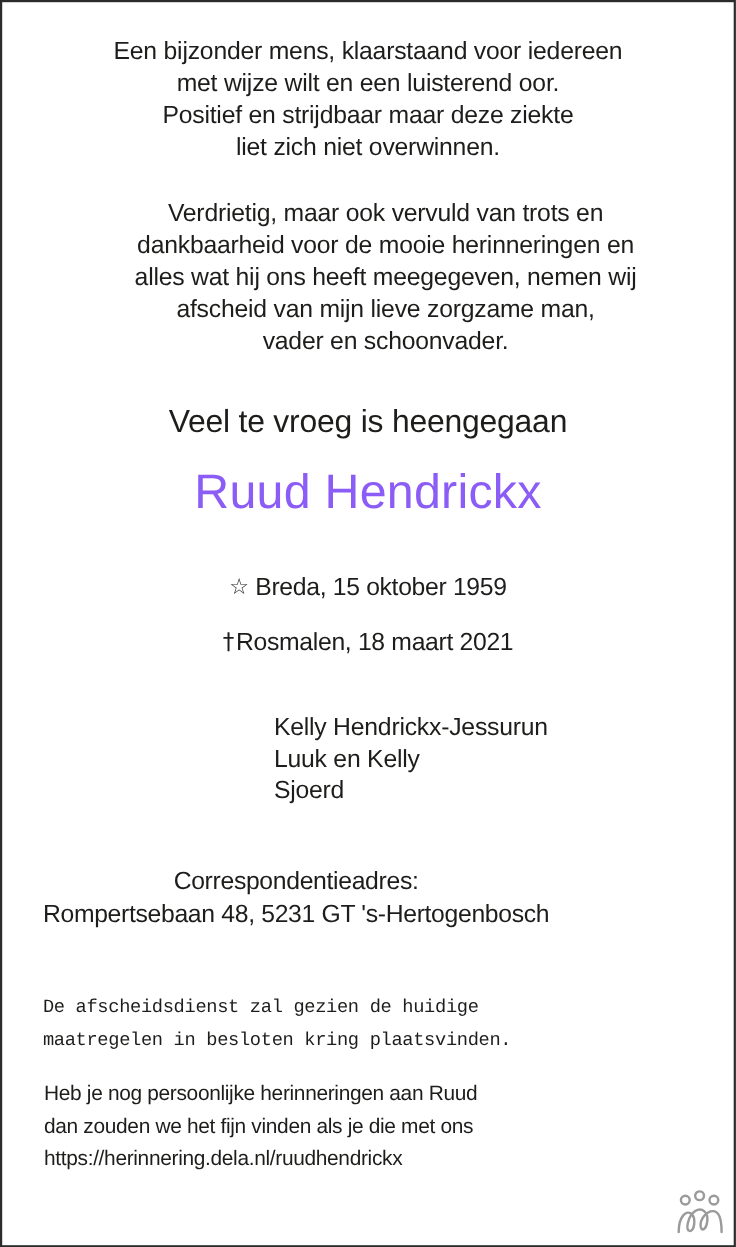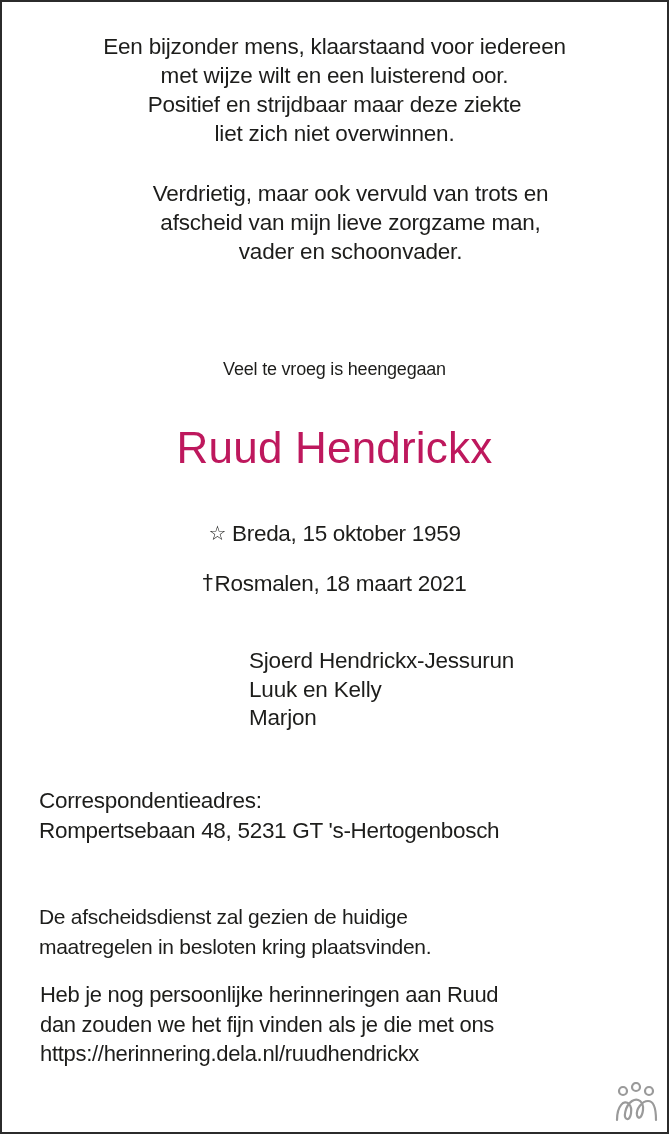"dankbaarheid voor de mooie herinneringen" span.line { html: none -> <span>dankbaarheid voor de mooie herinneringen en</span> }
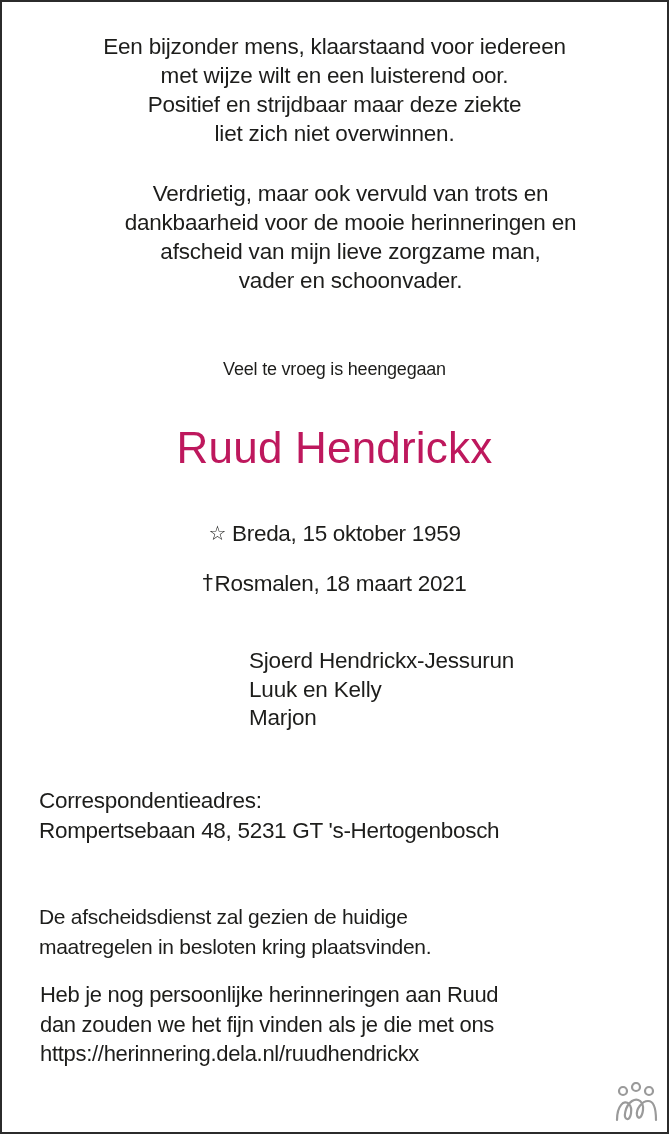"alles wat hij ons heeft" span.line { html: none -> <span>alles wat hij ons heeft meegegeven, nemen wij</span> }
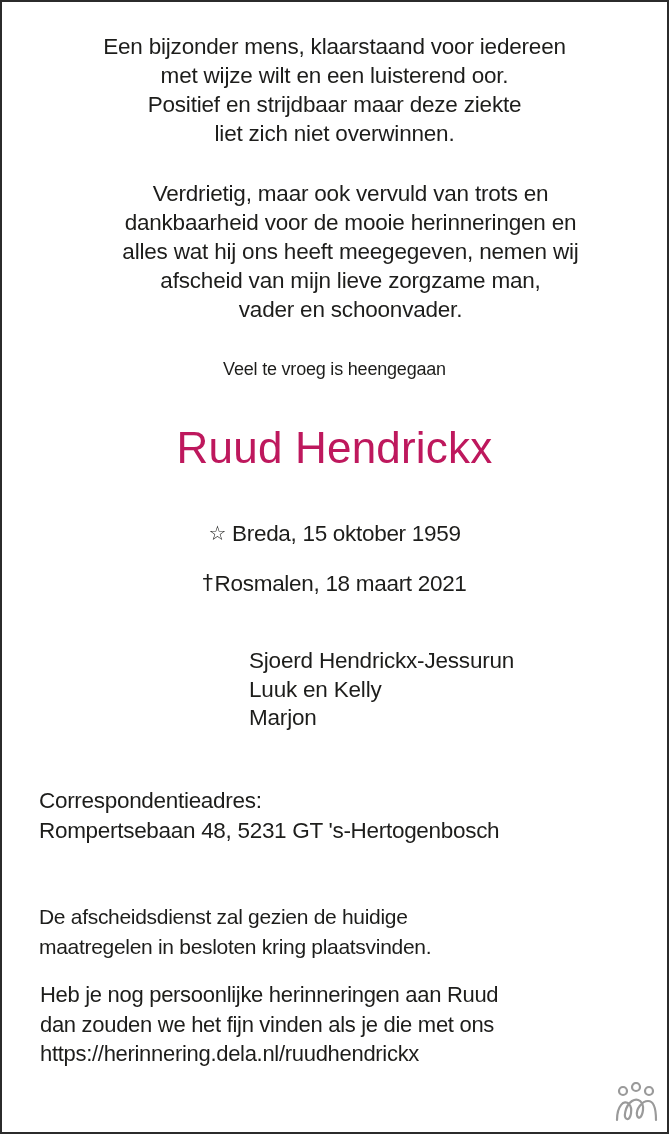"Veel te vroeg is heengegaan" .early { font-size: 18px -> 29px; top: 353px -> 368px }
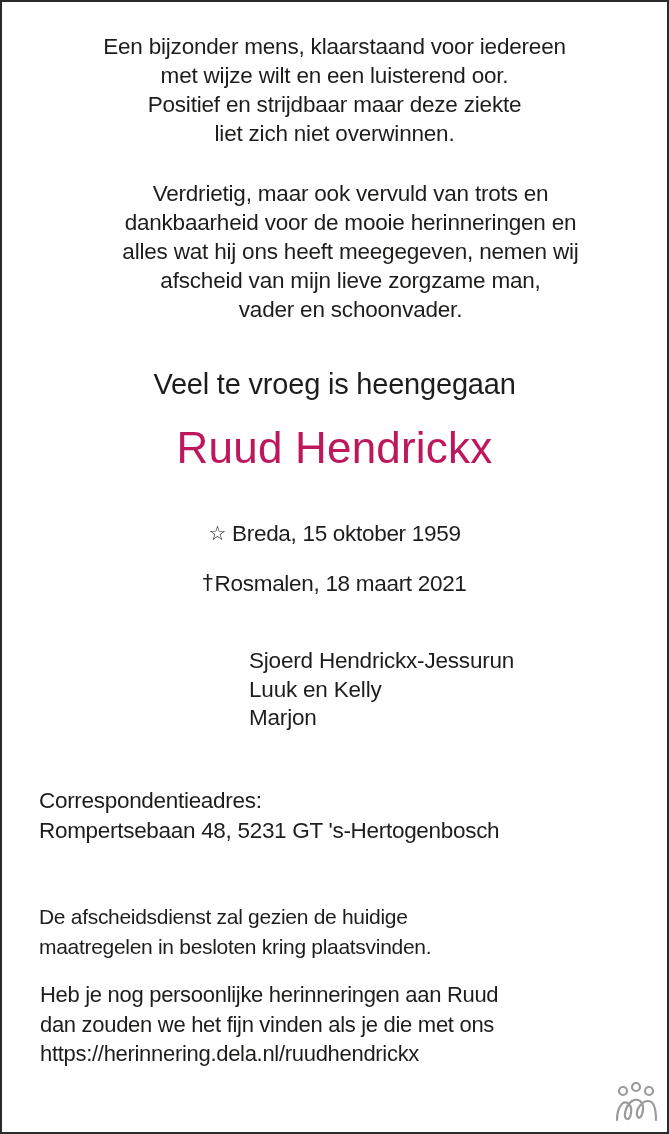"Ruud Hendrickx" .name { color: #be185d -> #8b5cf6 }
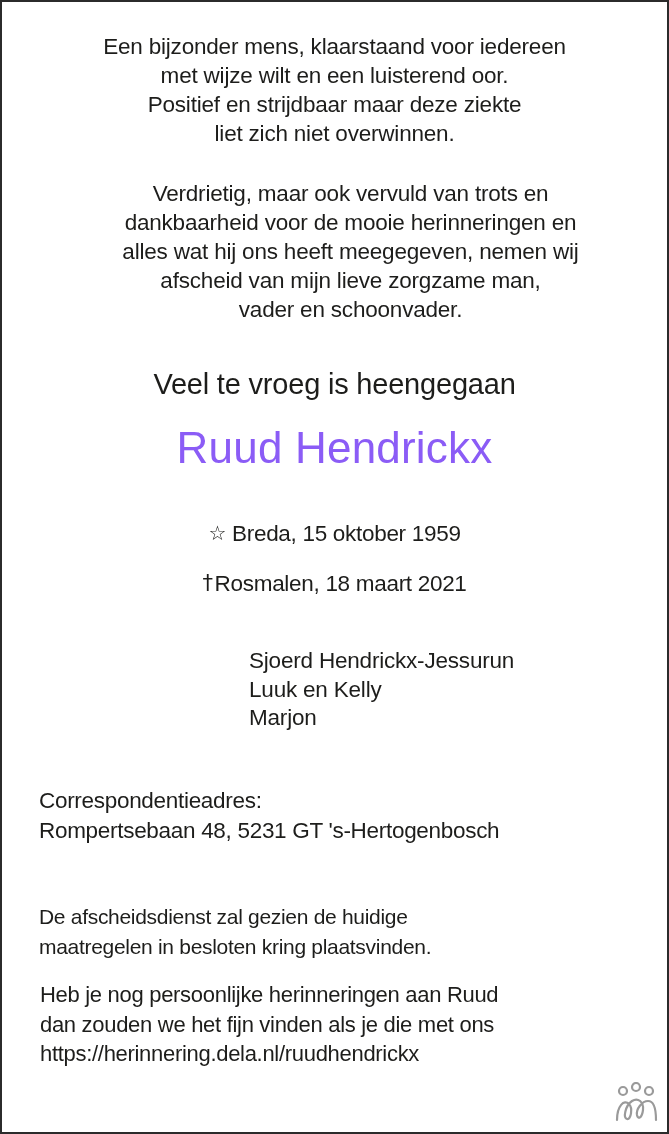"Sjoerd Hendrickx-Jessurun" span.line { text: Sjoerd -> Kelly }
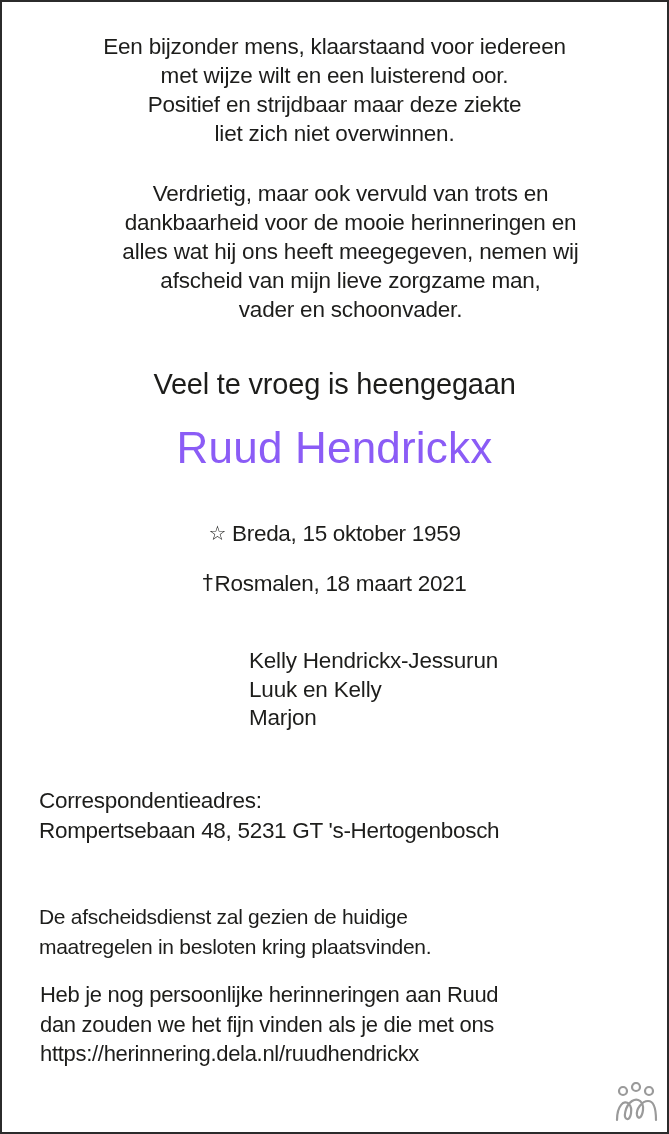"Marjon" span.line { text: Marjon -> Sjoerd }
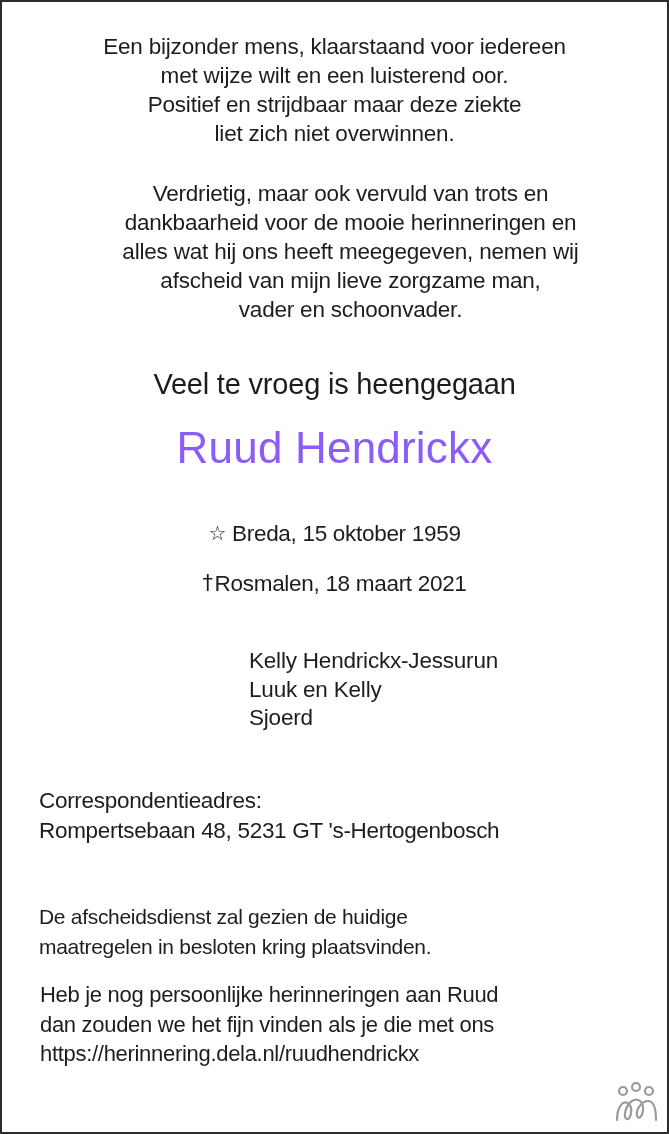"Correspondentieadres:" .address { text-align: left -> center }
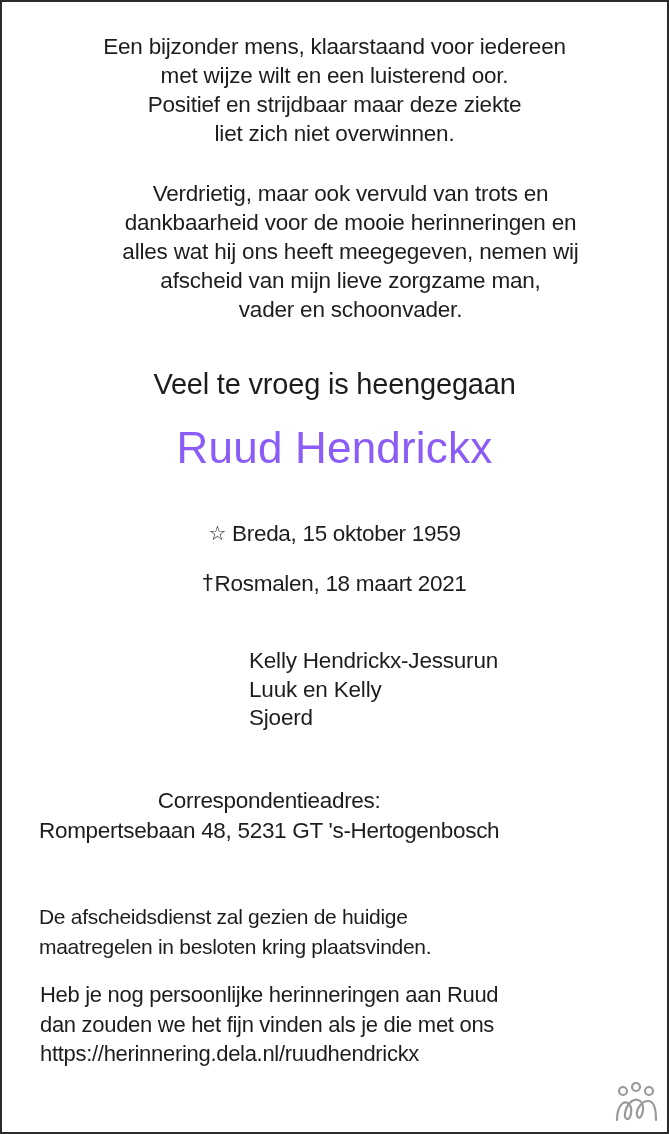"De afscheidsdienst zal gezien de" .service { font-family: none -> Liberation Mono, monospace; font-size: 21px -> 17px }
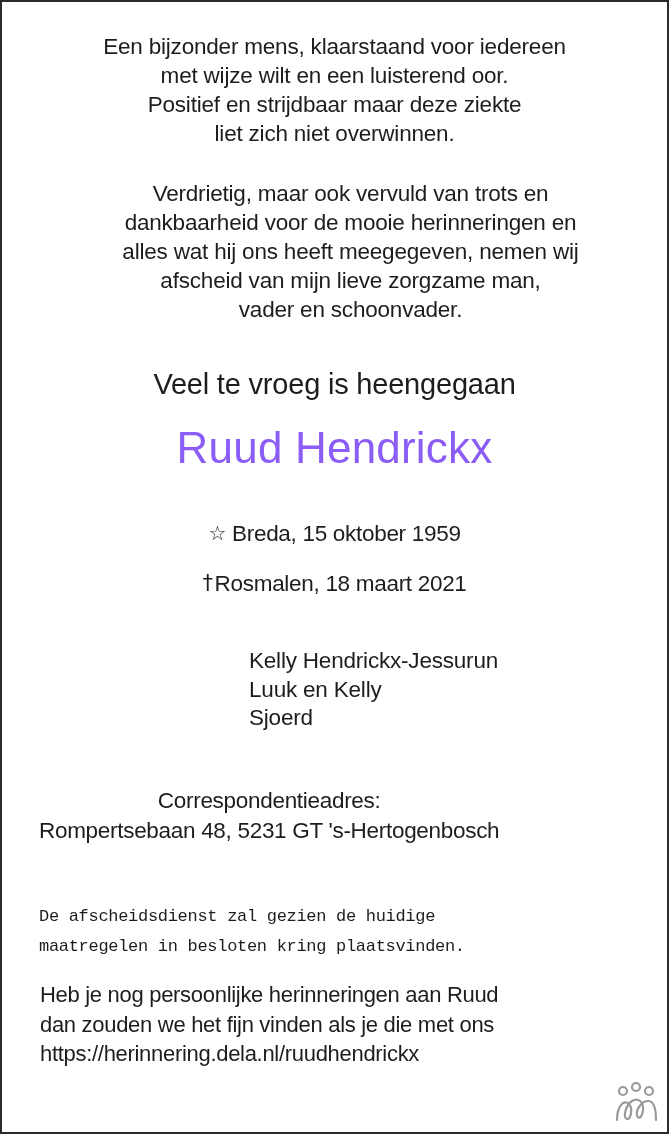"Heb je nog persoonlijke herinneringen" .memories { font-size: 22px -> 19px }
